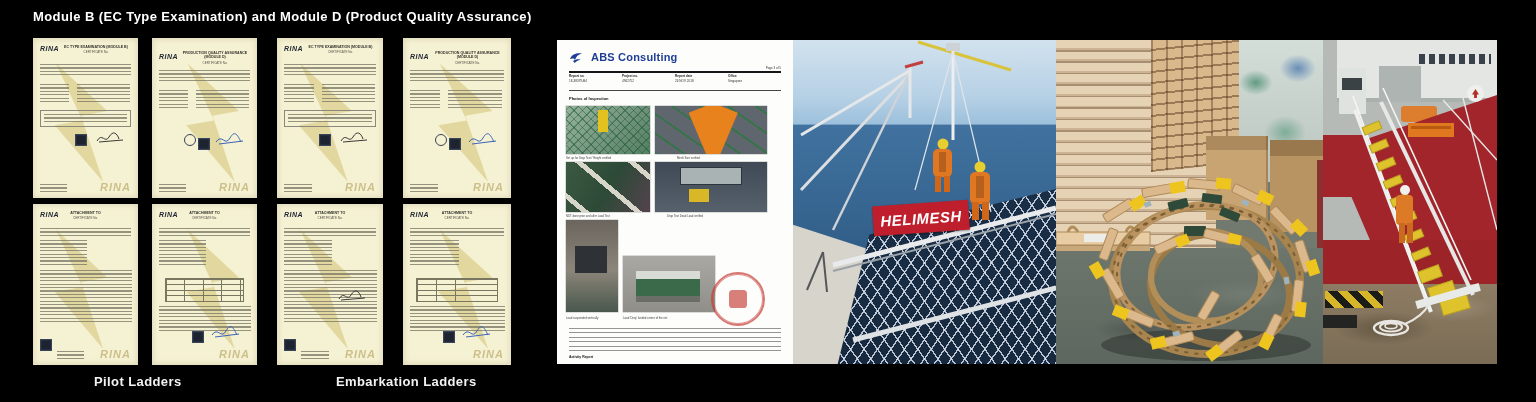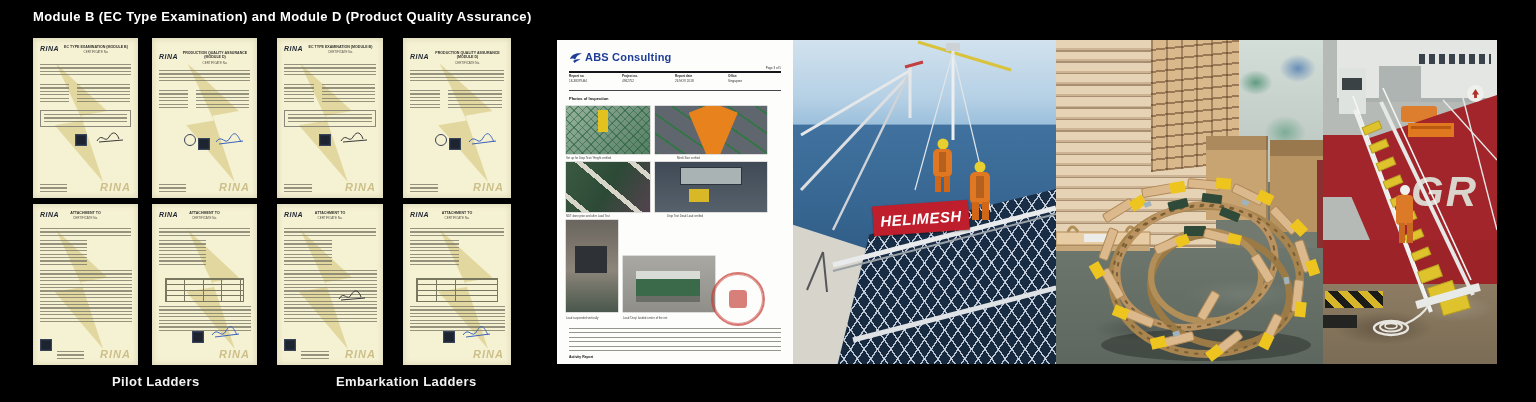"ABS Consulting" .abs-logo-row { gap: 2px -> 8px }
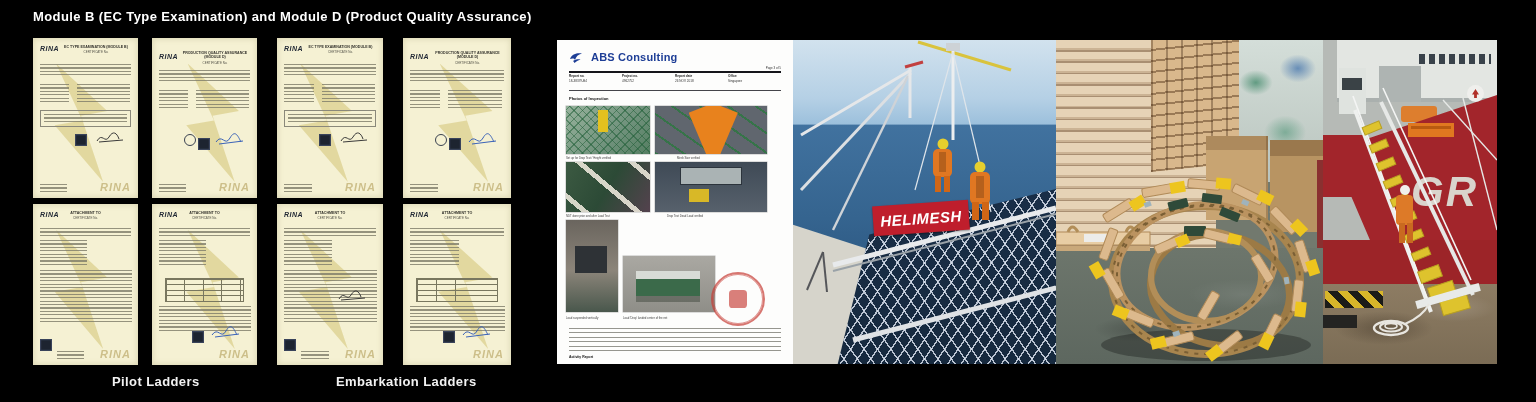"GR" span.sp-lettering { html: <span>GR</span> -> none }
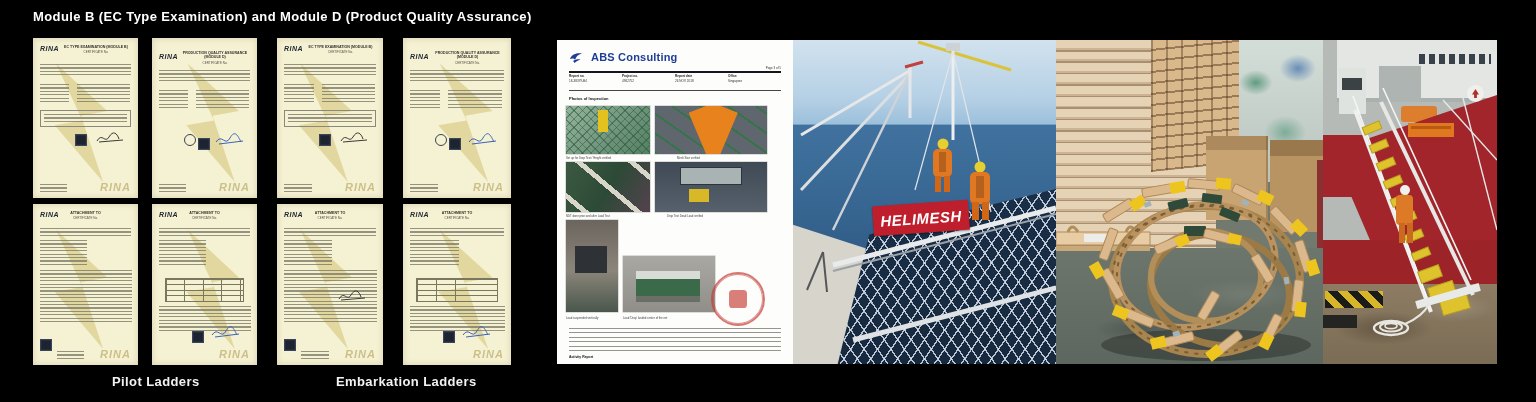"Pilot Ladders" div.abs { left: 112px -> 94px }
